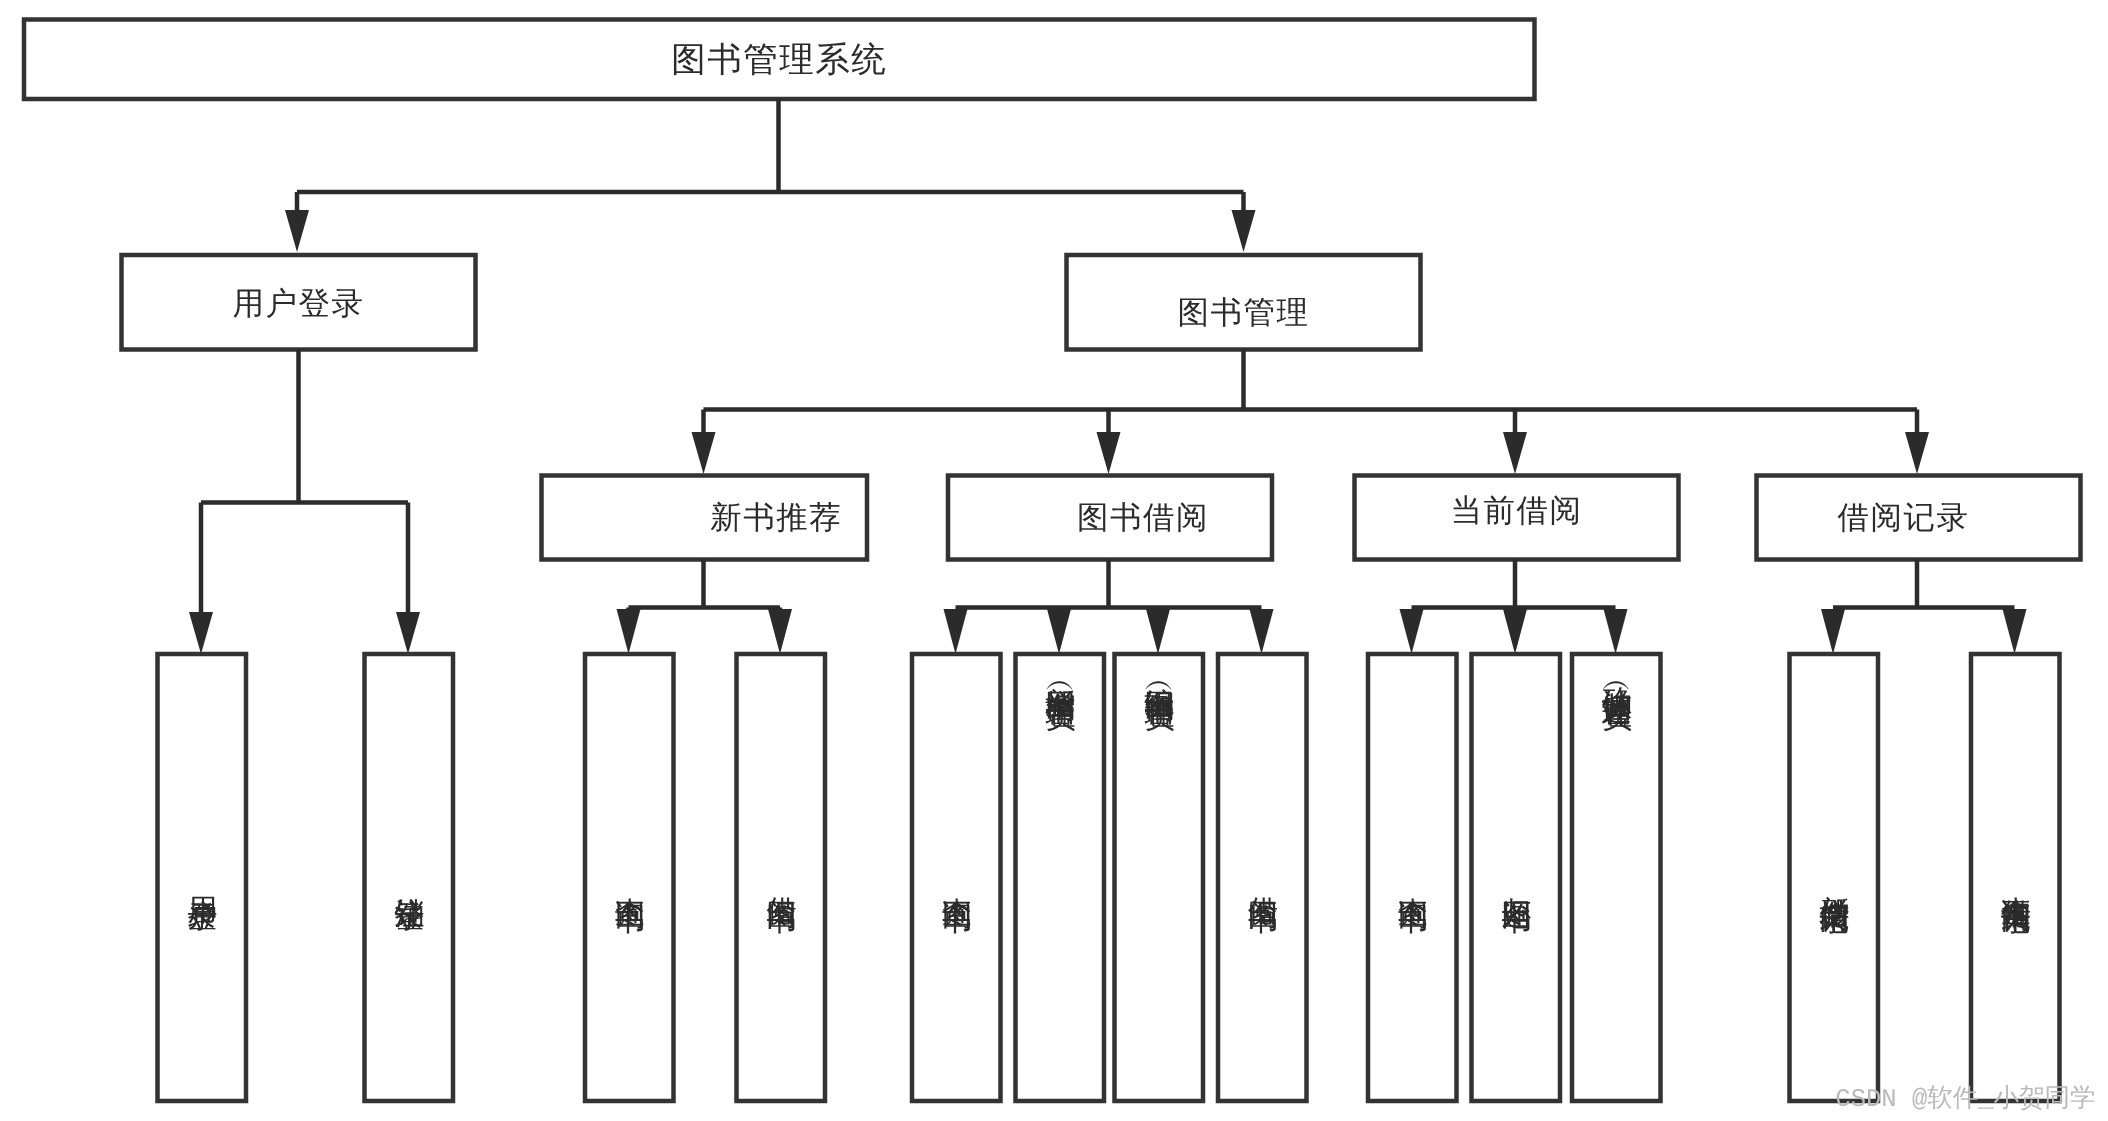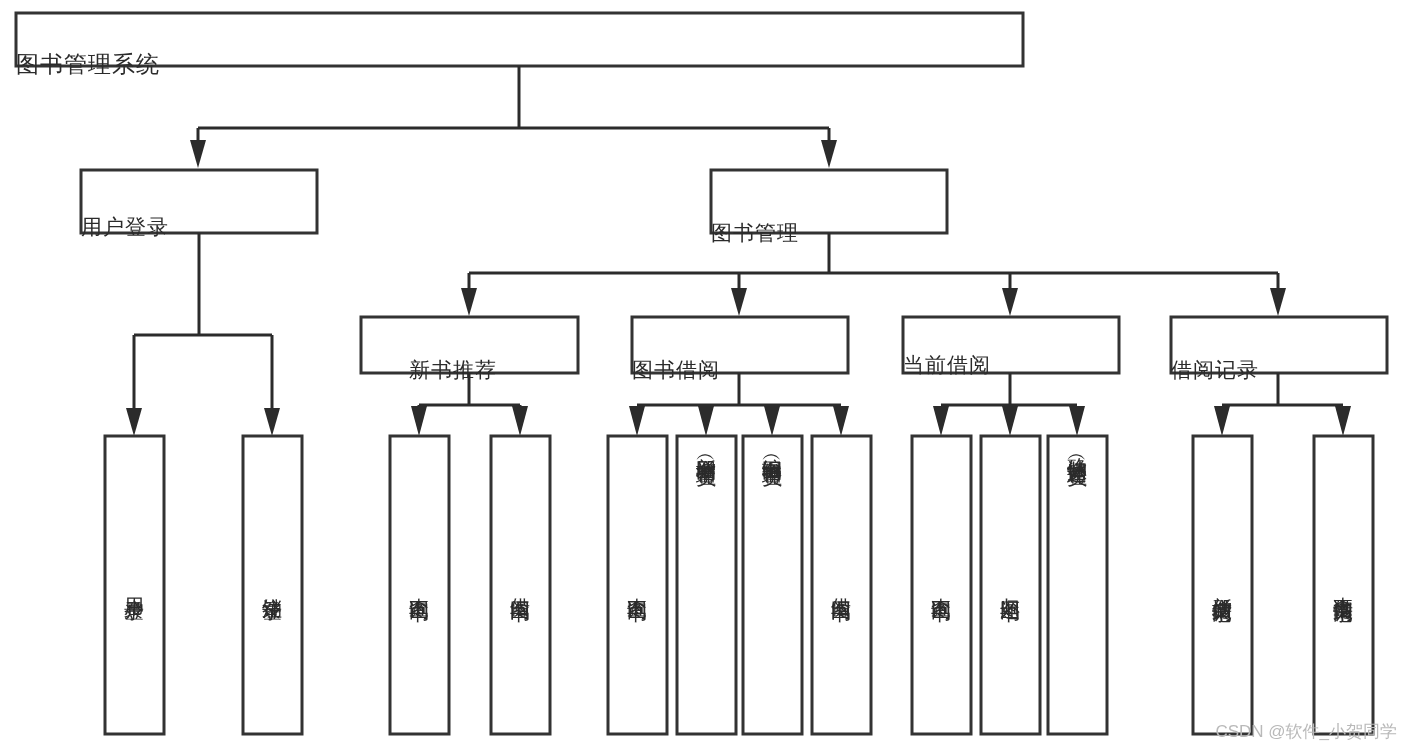"图书管理系统" .h-label-wrap { justify-content: none -> center; margin-top: 25px -> none }
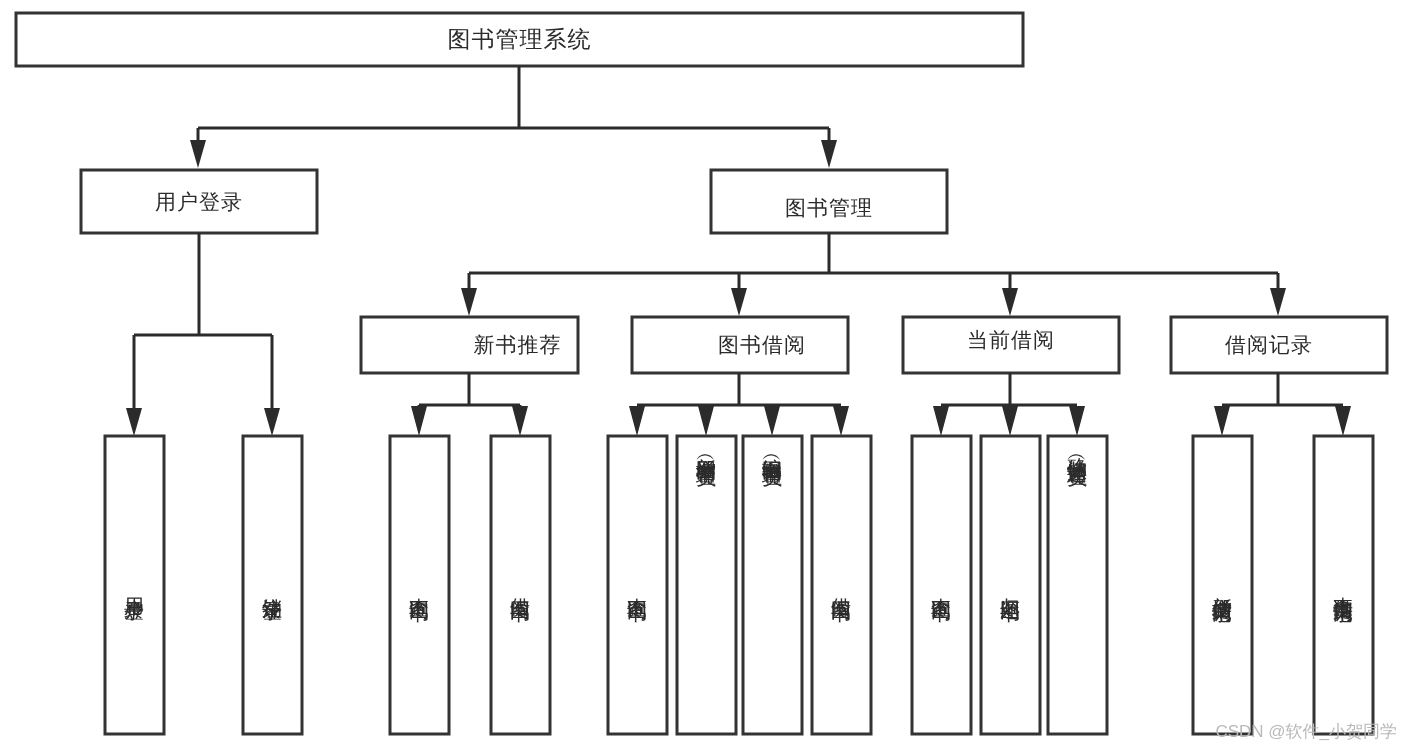"CSDN @软件_小贺同学" #watermark { font-family: Liberation Sans, sans-serif -> Liberation Mono, monospace }
